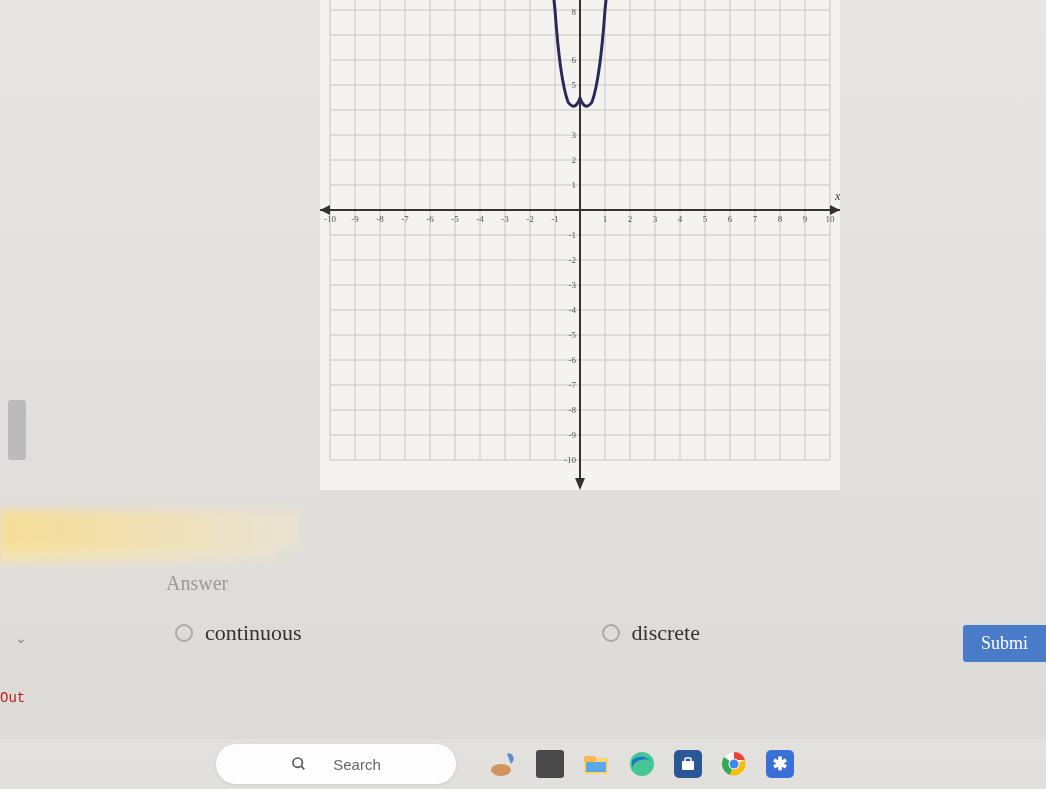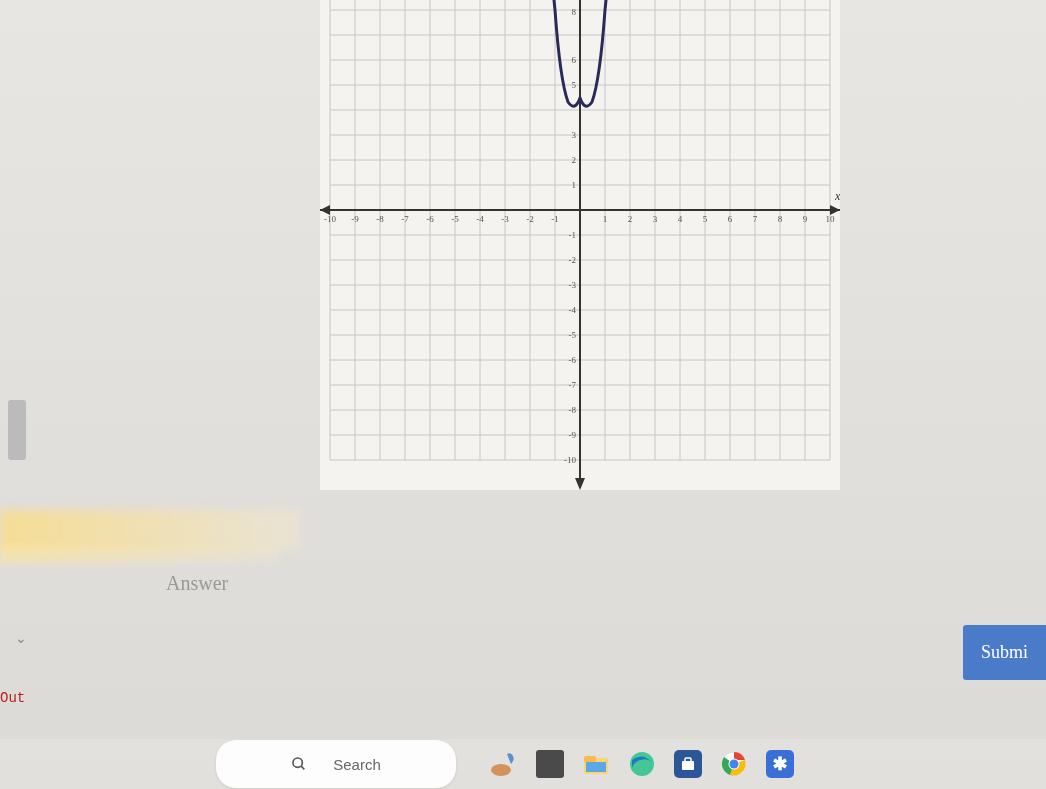"continuous" div.option-row { html: none -> <div> <div> <div></div> <span>continuous</span> </div> <div> <div></div> <span>discrete</span> </div> </div> }
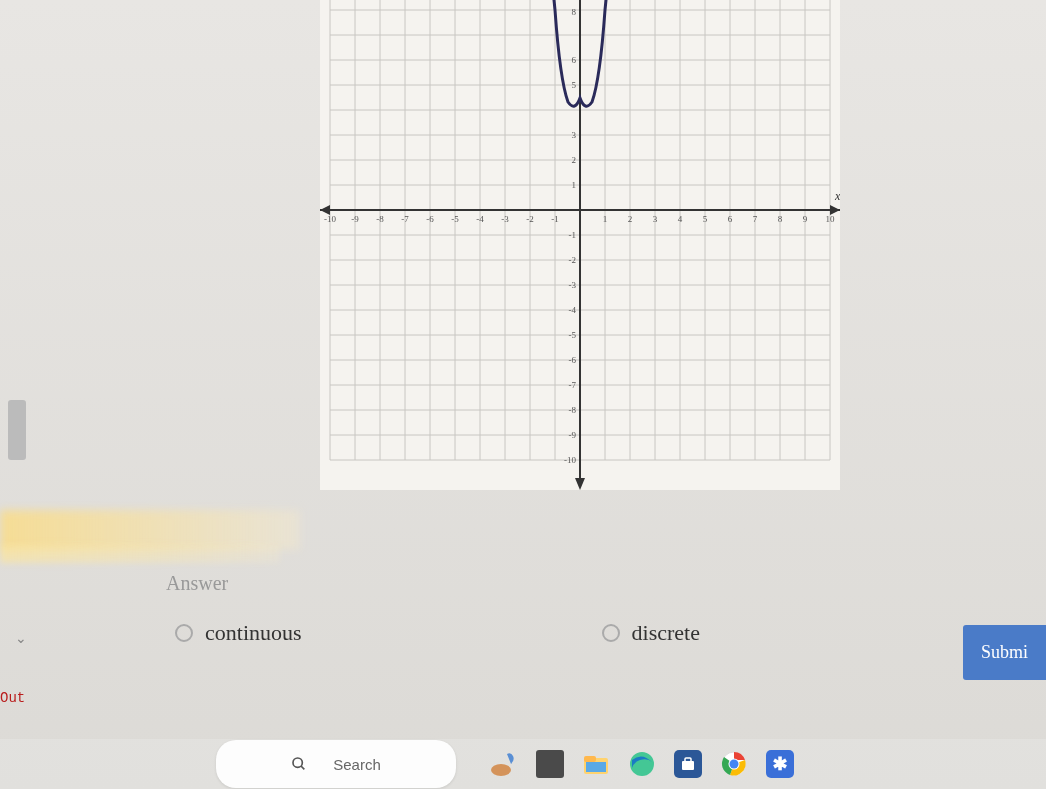"Submi" .submit-button { padding: 17px 18px -> 8px 18px }
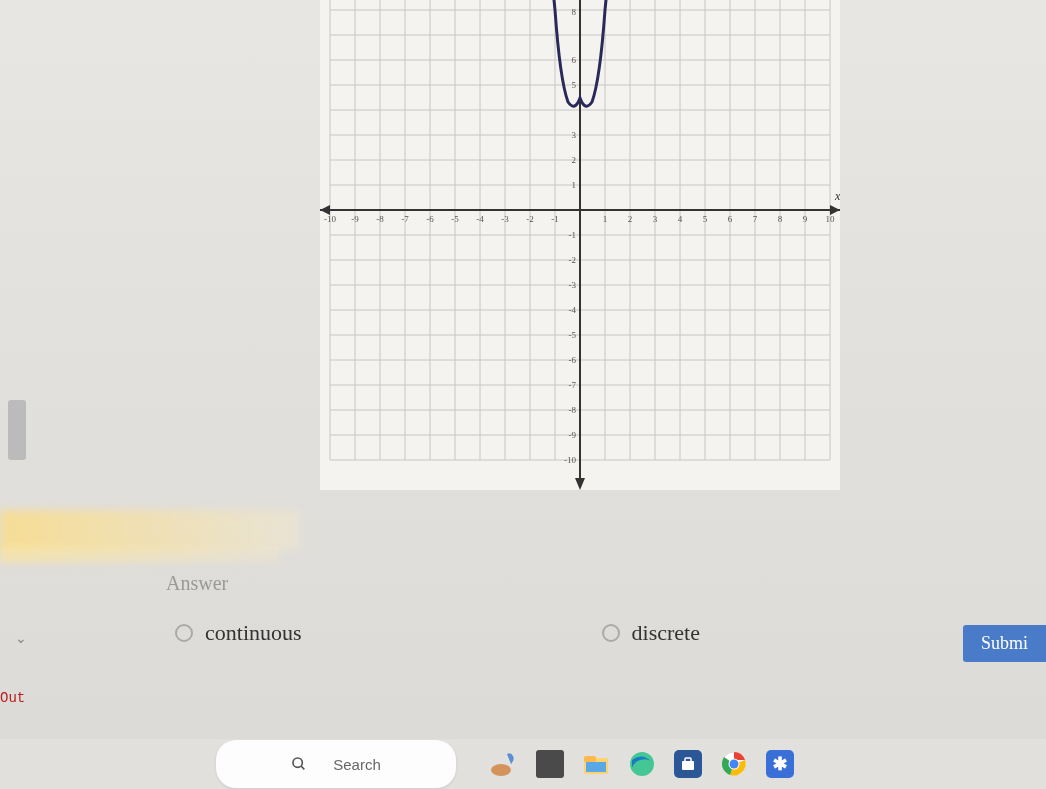"Search" .search-box { height: 48px -> 40px }
